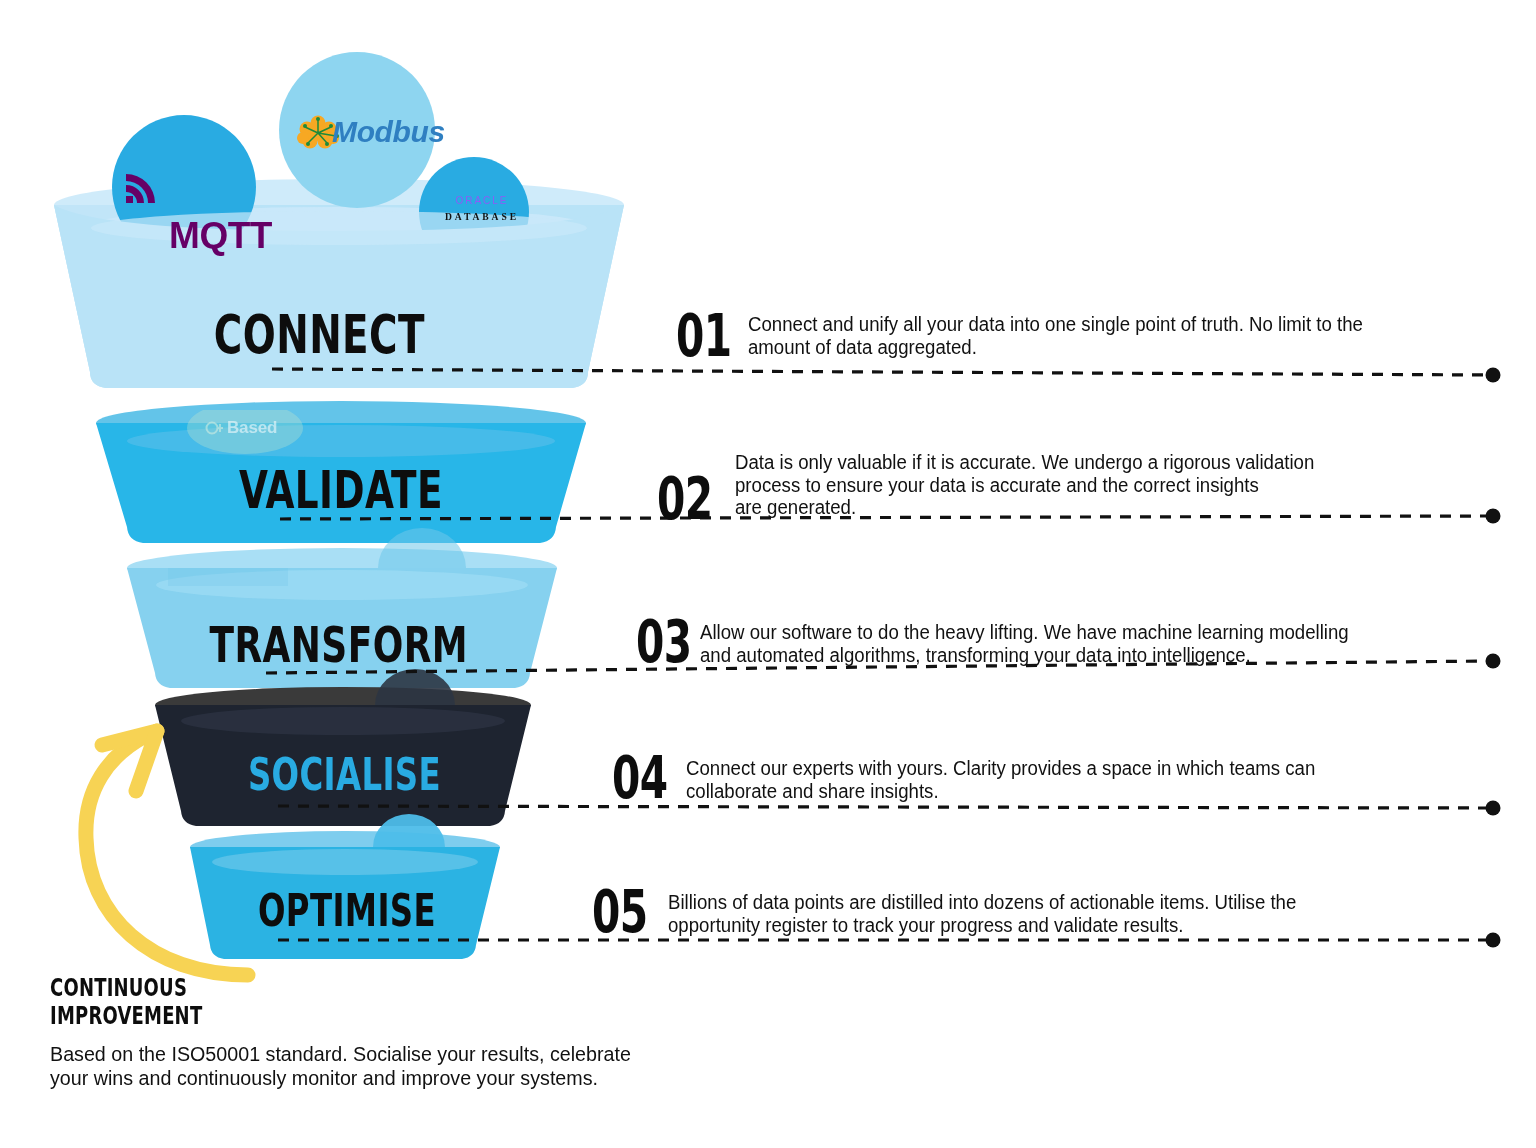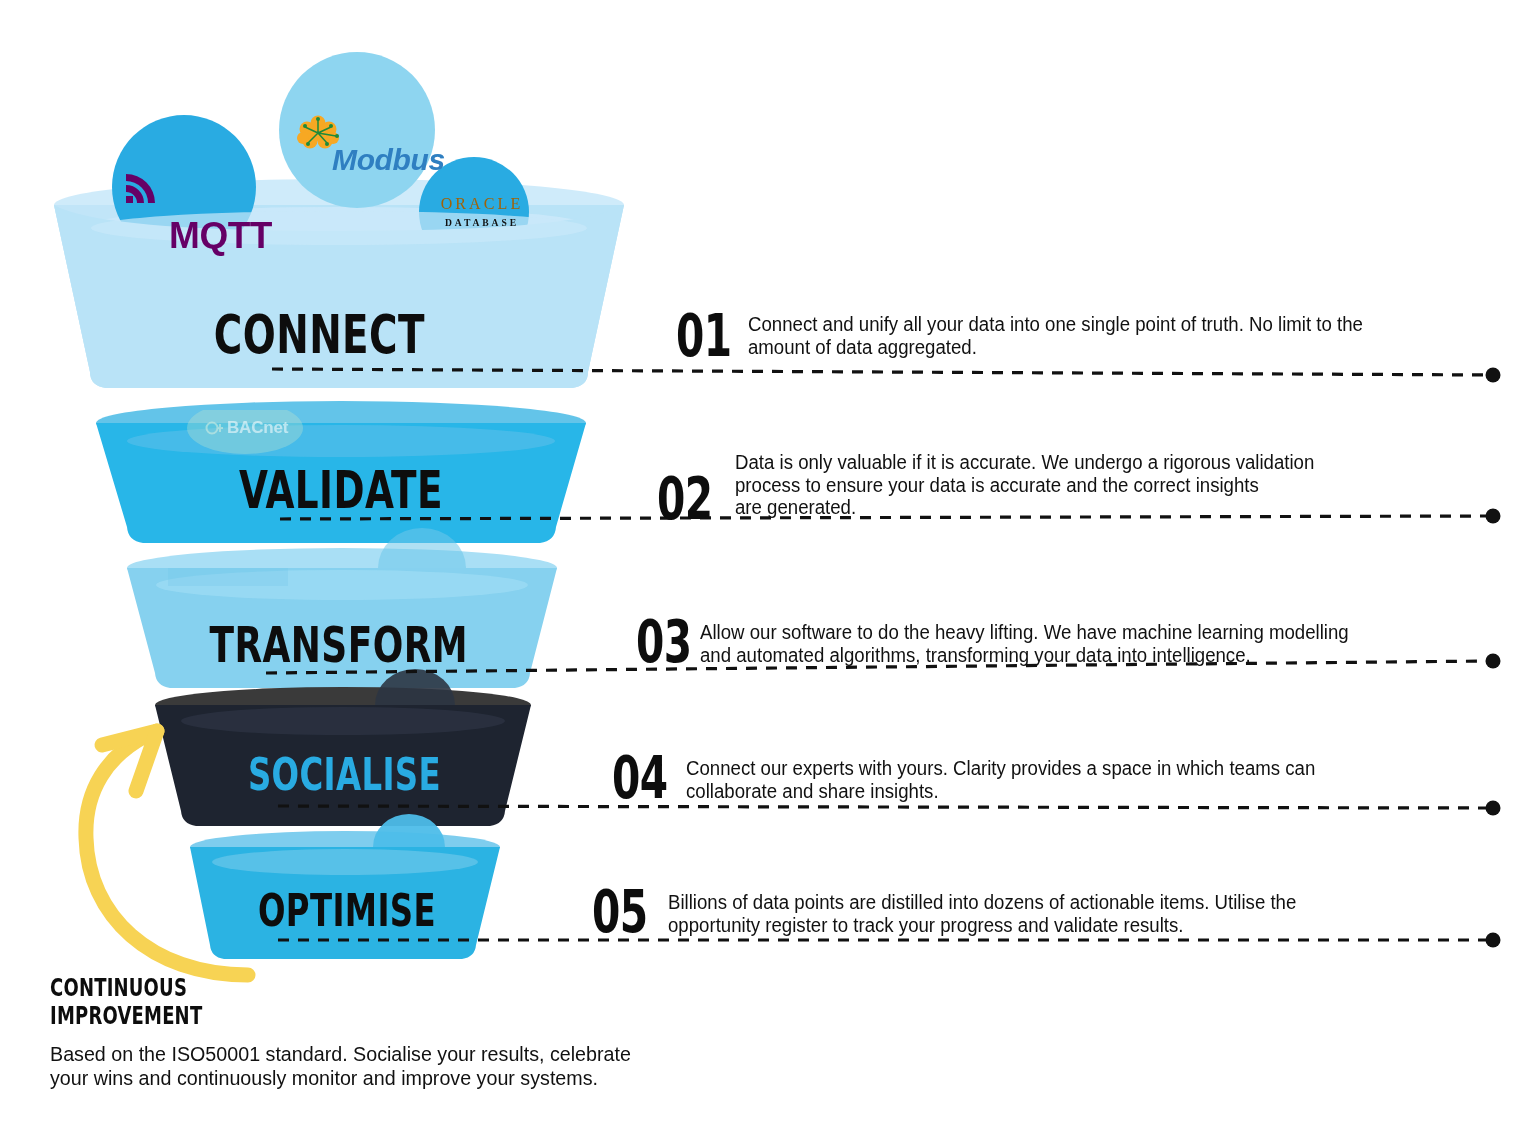"Modbus" div.modbus-text { margin-top: 28px -> none }
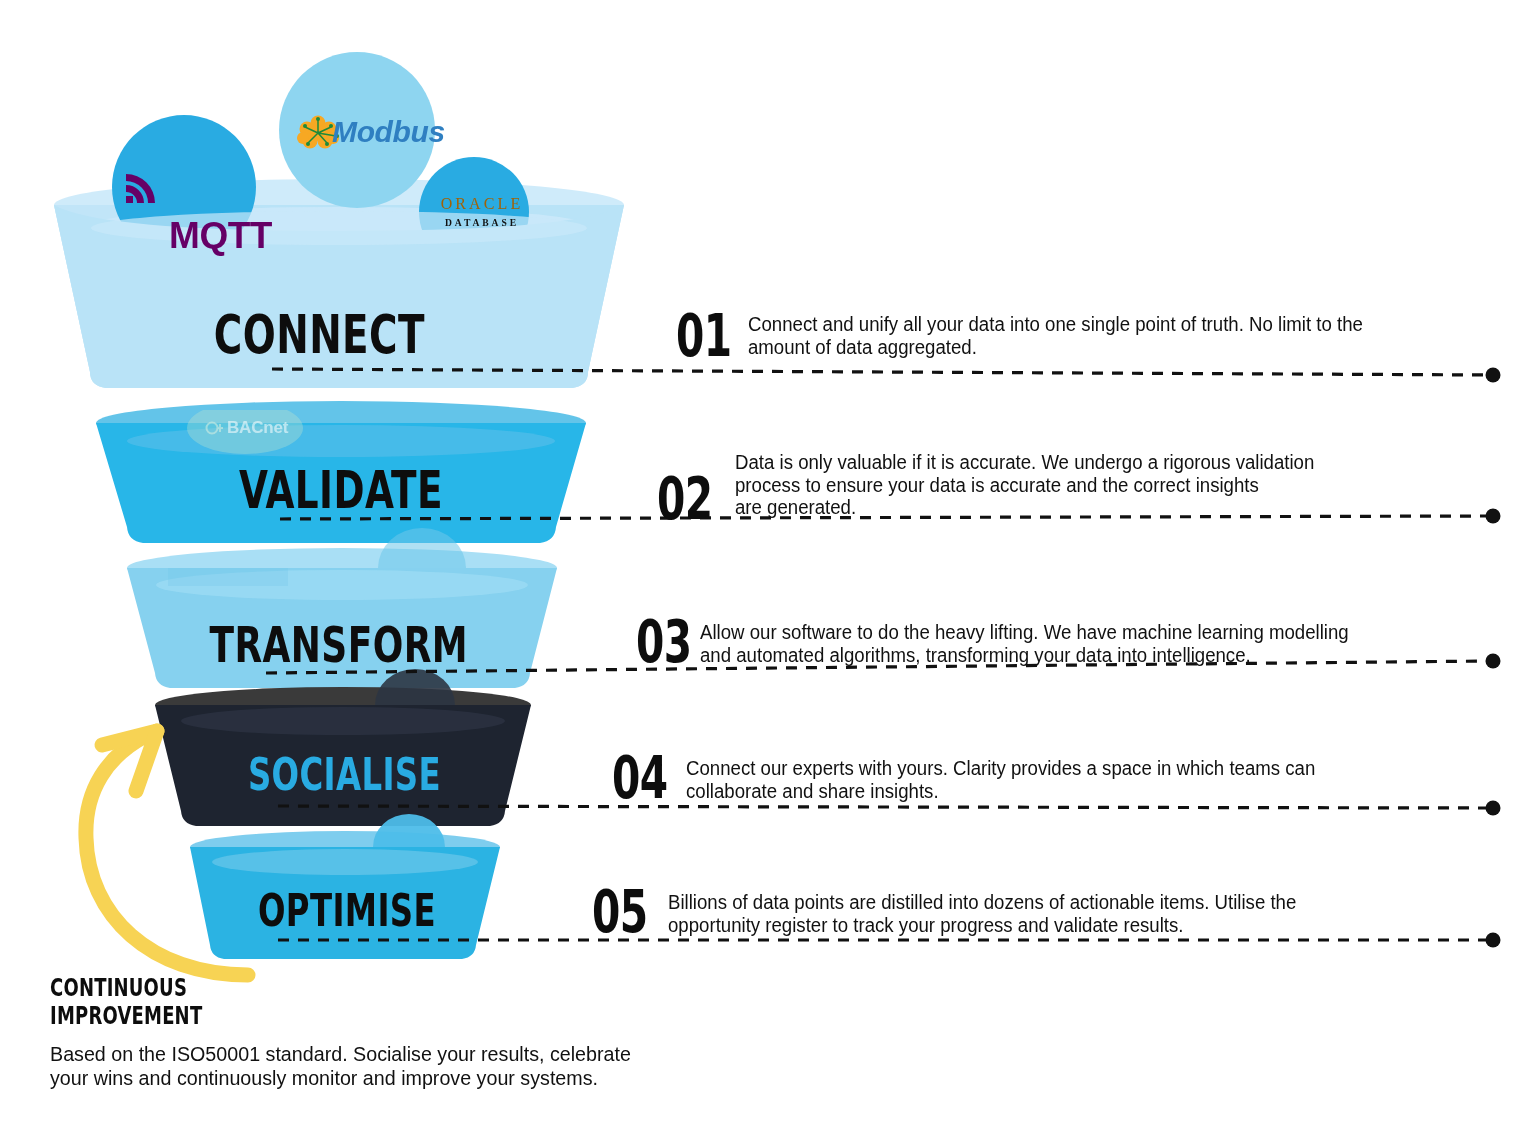"ORACLE" .oracle-text { color: #a16207 -> #8b5cf6; font-family: Liberation Serif, serif -> Liberation Sans, sans-serif; font-size: 16px -> 10px }
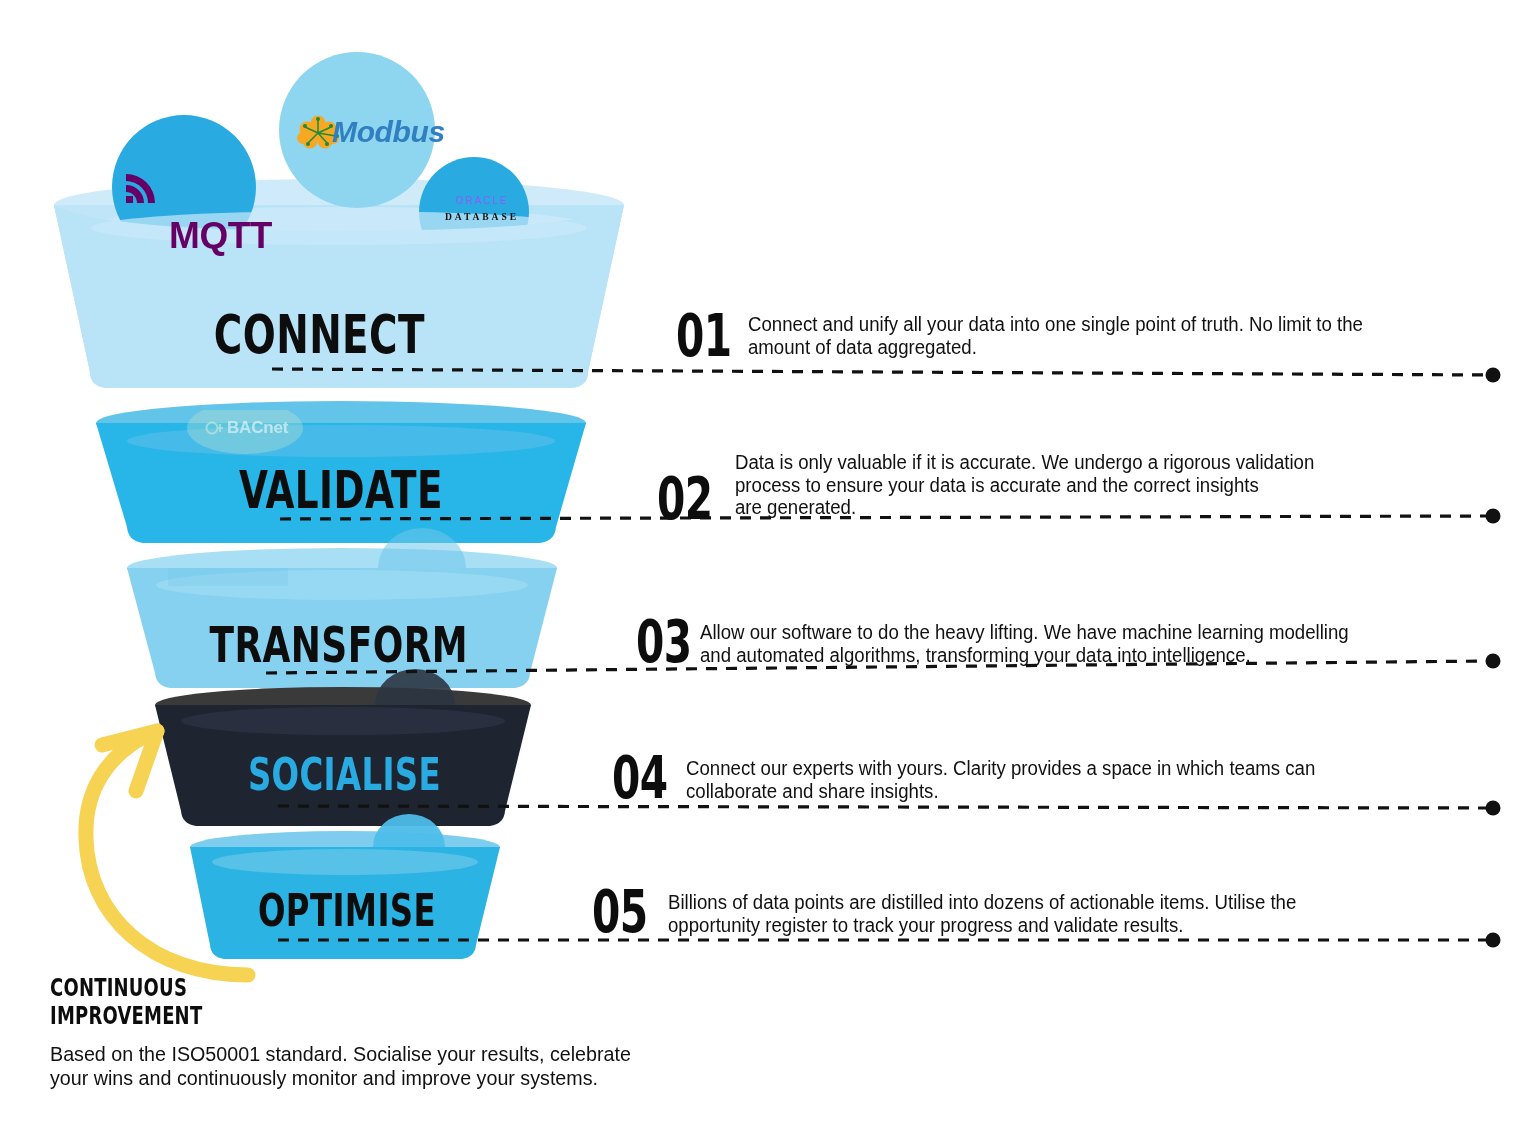"BACnet" span { text: BACnet -> Based }
